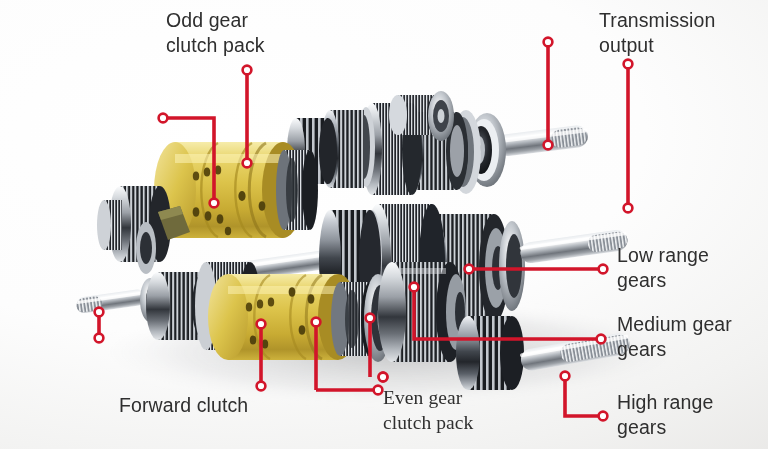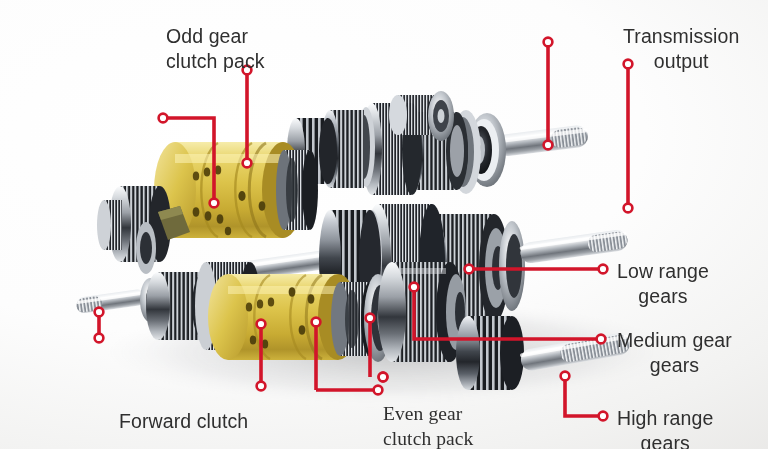"Odd gear" .label { margin-top: 16px -> none }
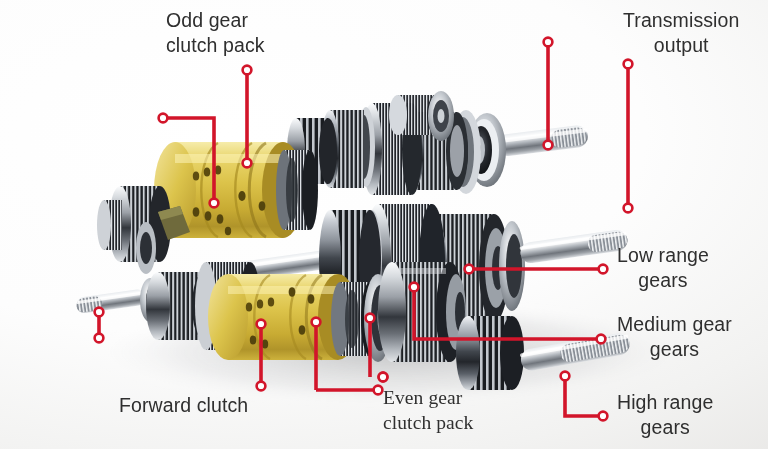"Transmission" div.label { left: 623px -> 599px; text-align: center -> none }
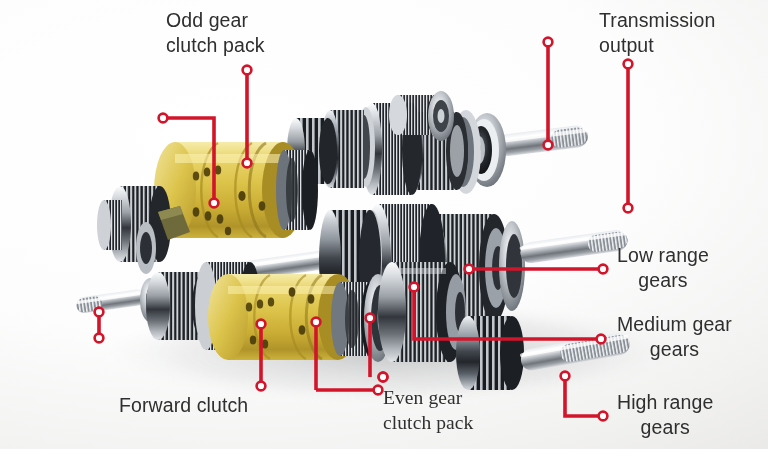"Low range" .label.right { text-align: center -> left }
